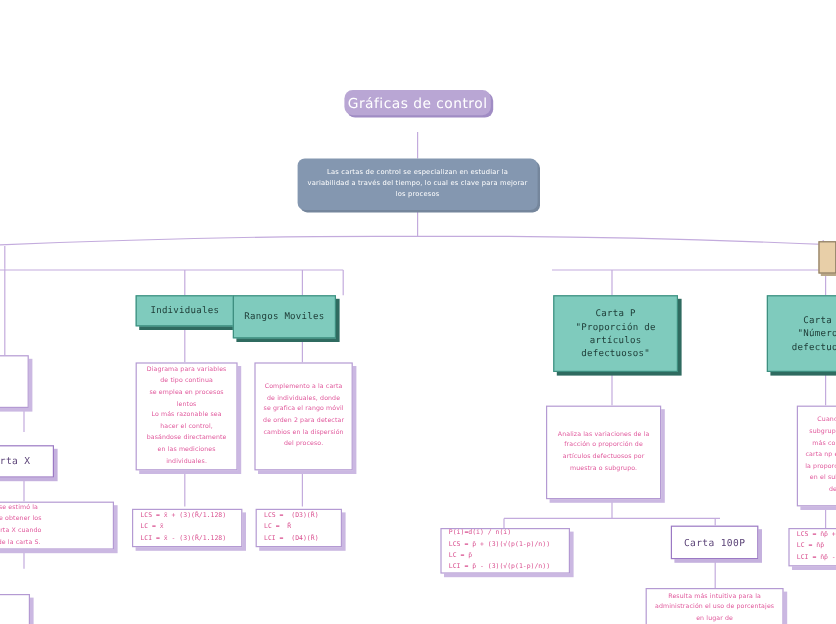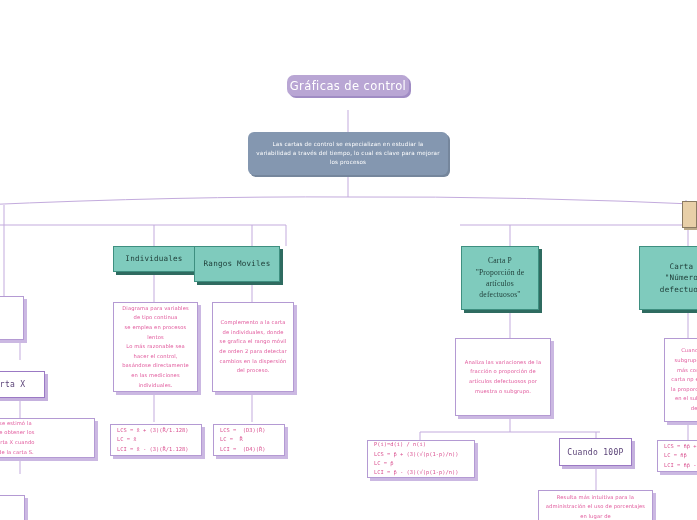"Carta P" div.node { font-family: Liberation Serif, serif -> none; width: 78px -> 104px }
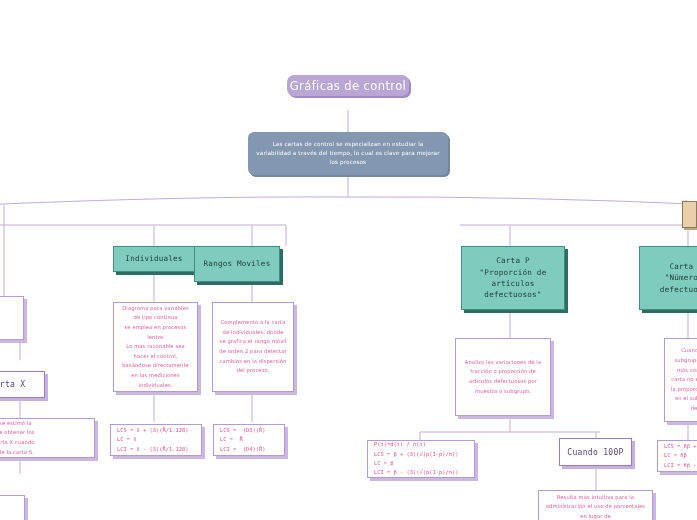"Cuando 100P" span { text: Cuando -> Carta }
